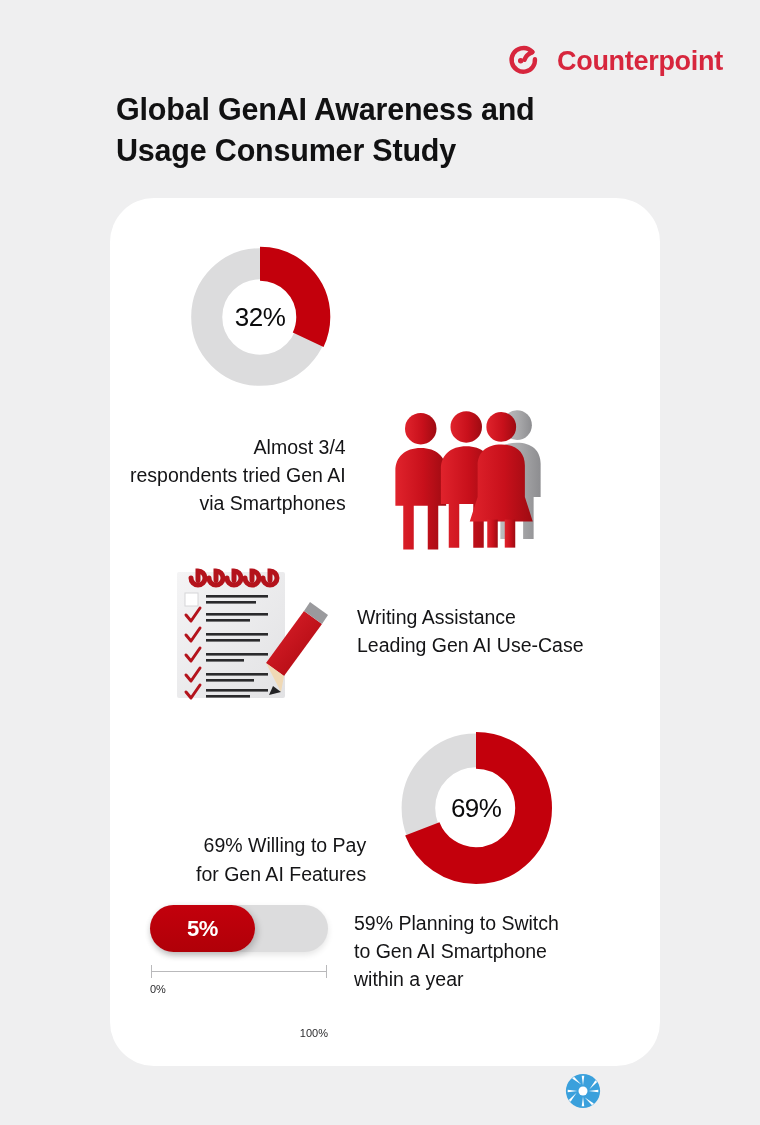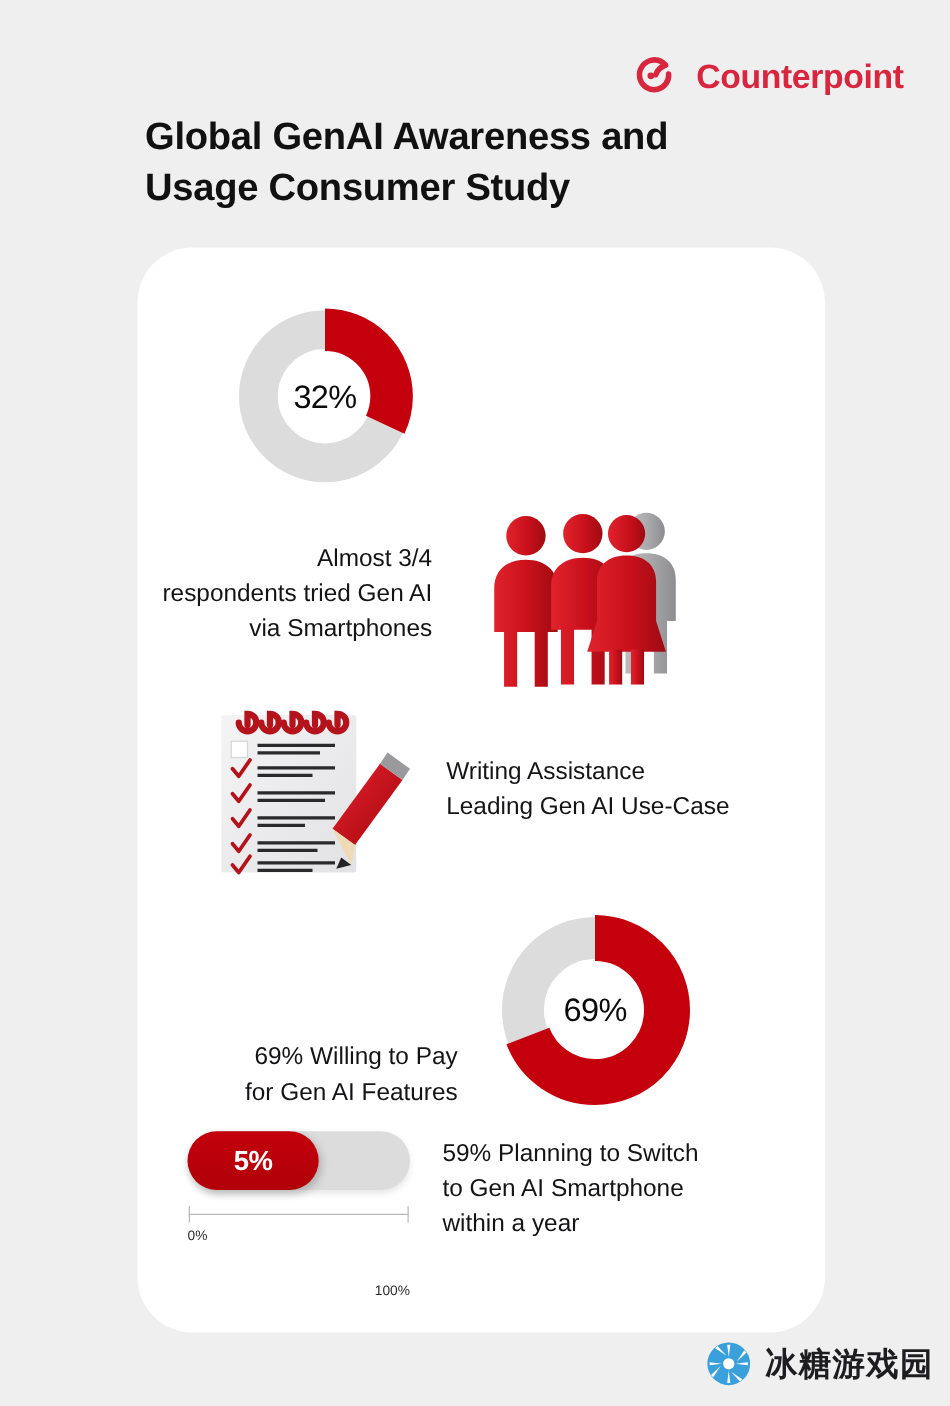"冰糖游戏园" div.watermark-text { html: <div>冰糖游戏园</div> -> none }
